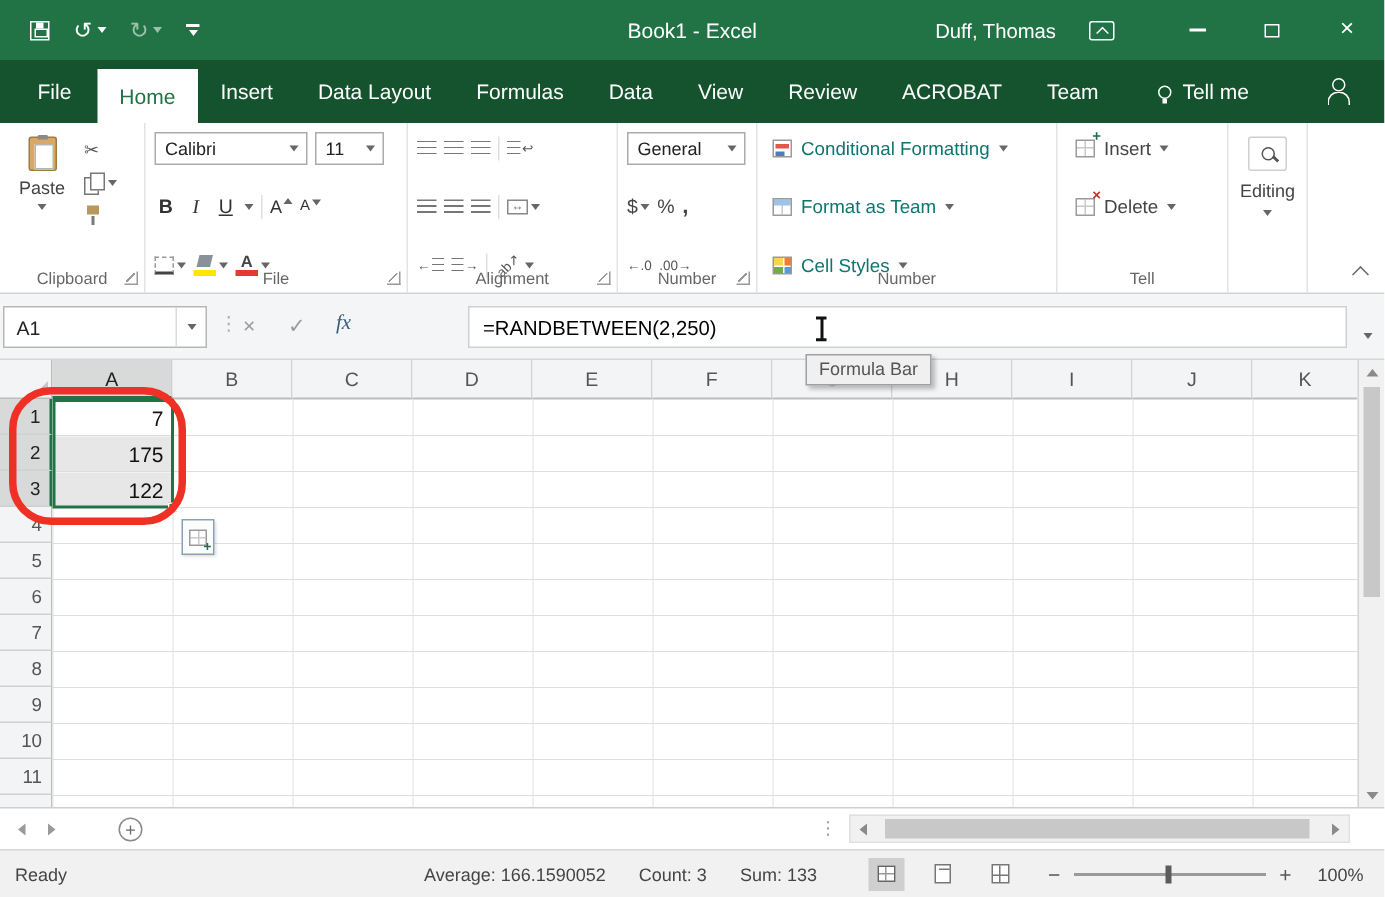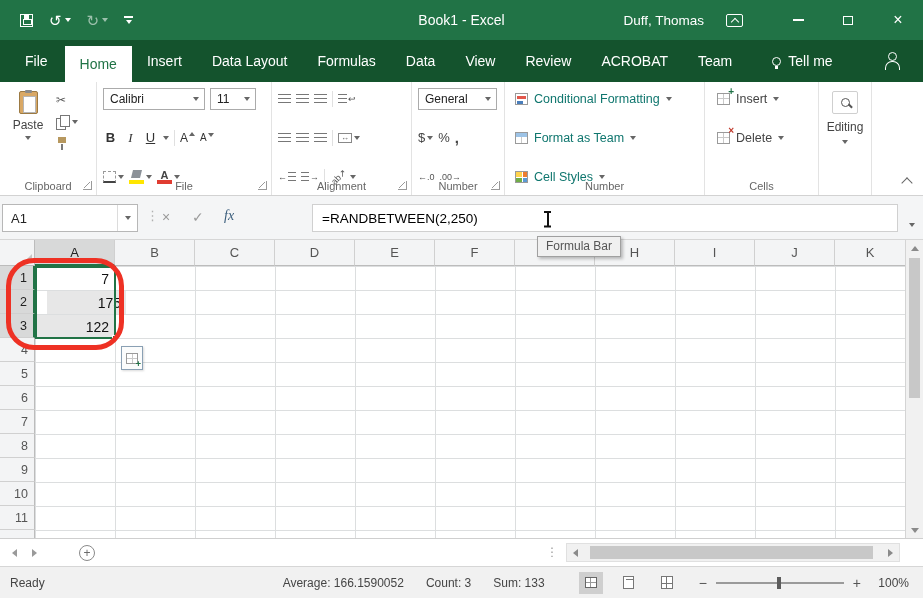"Cells" span.glabel { text: Cells -> Tell }
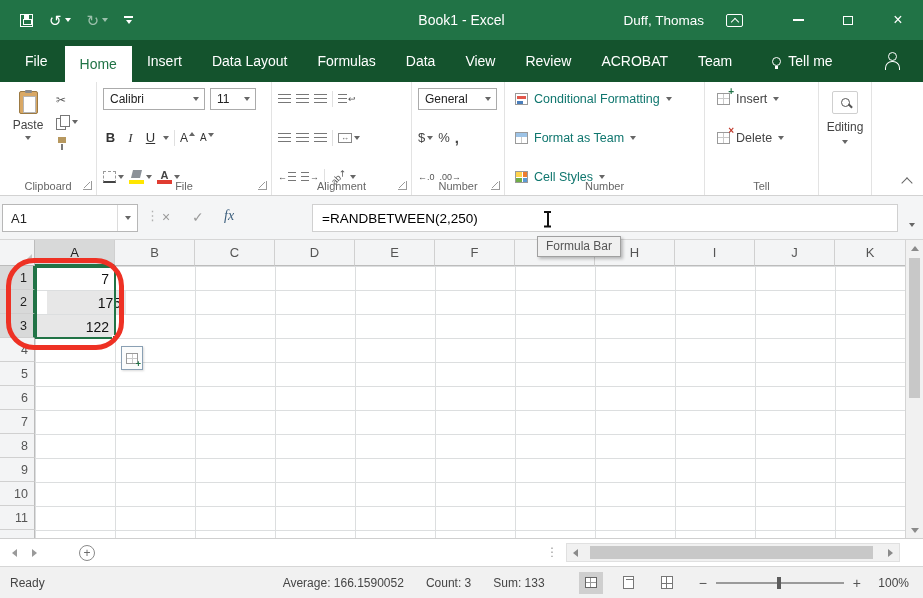"175" .c-a2 { left: 12px -> 0 }
